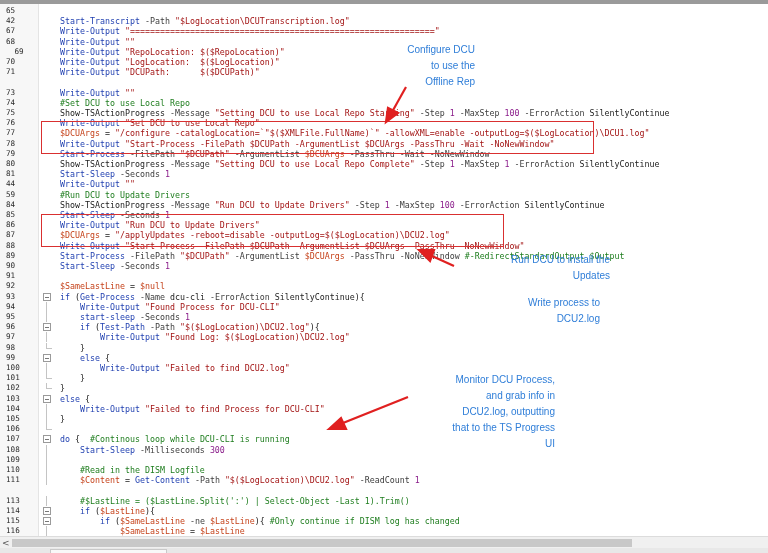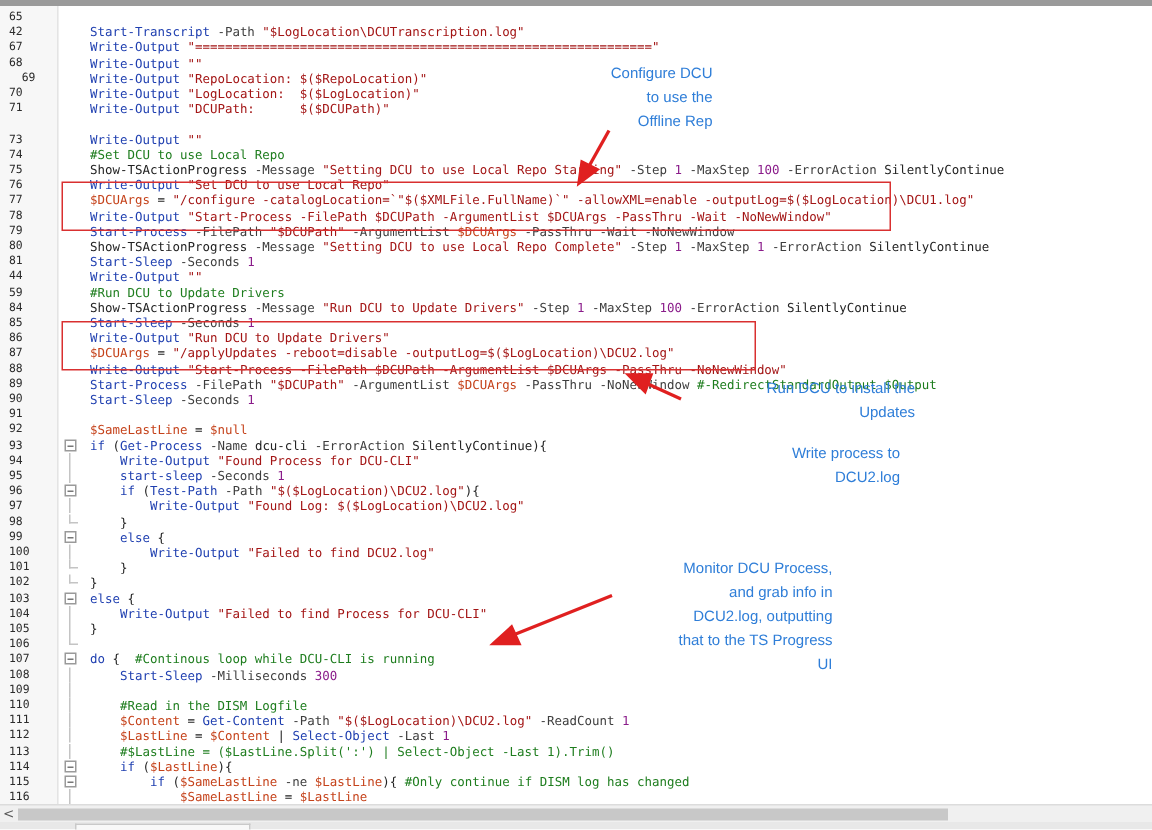"112" div.line { html: <div><span>112</span><span><span></span></span><span><span> </span><span>$LastLine</span><span> = </span><span>$Content</span><span> | </span><span>Select-Object</span><span> -Last </span><span>1</span></span></div> -> none }
